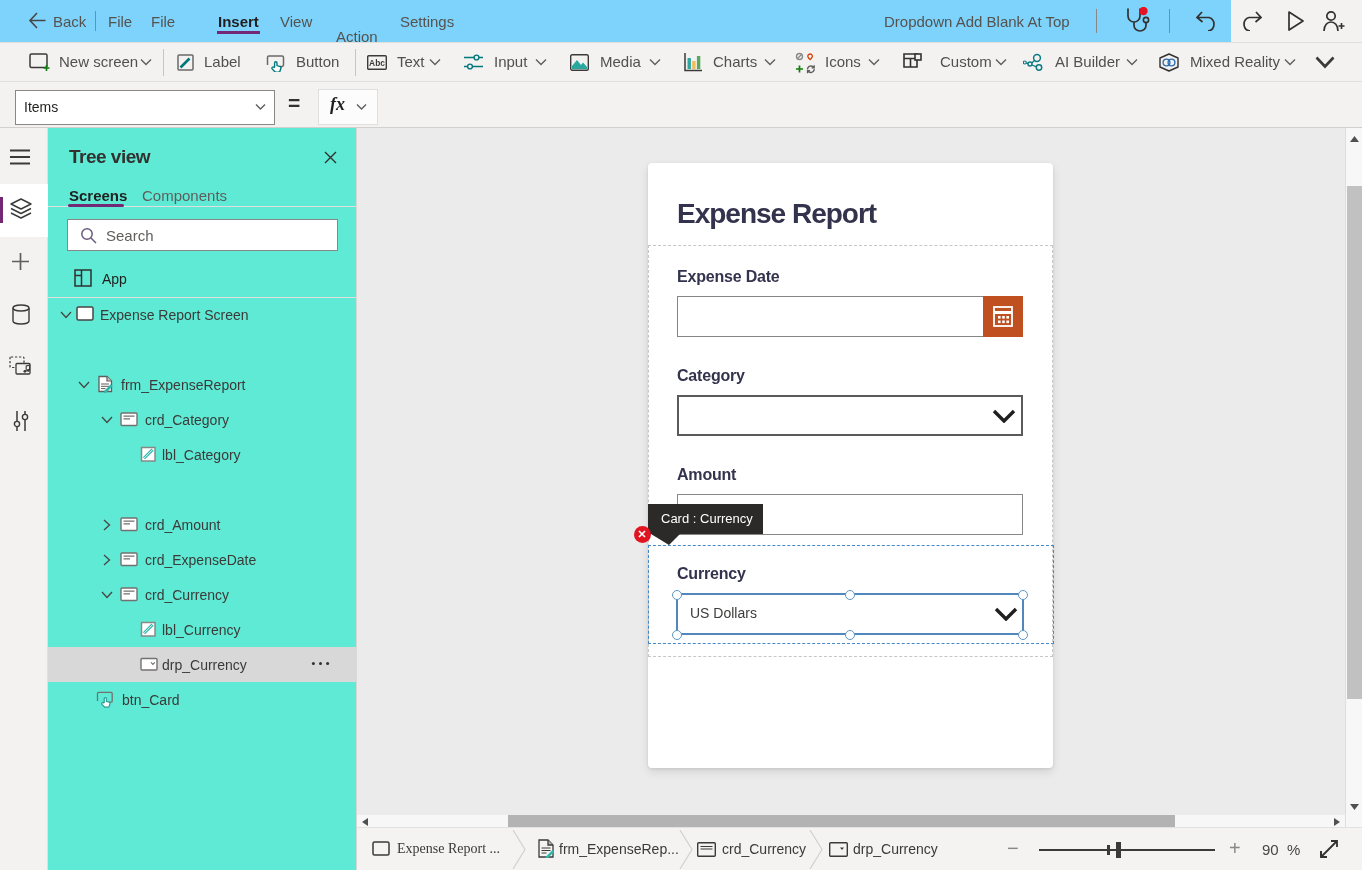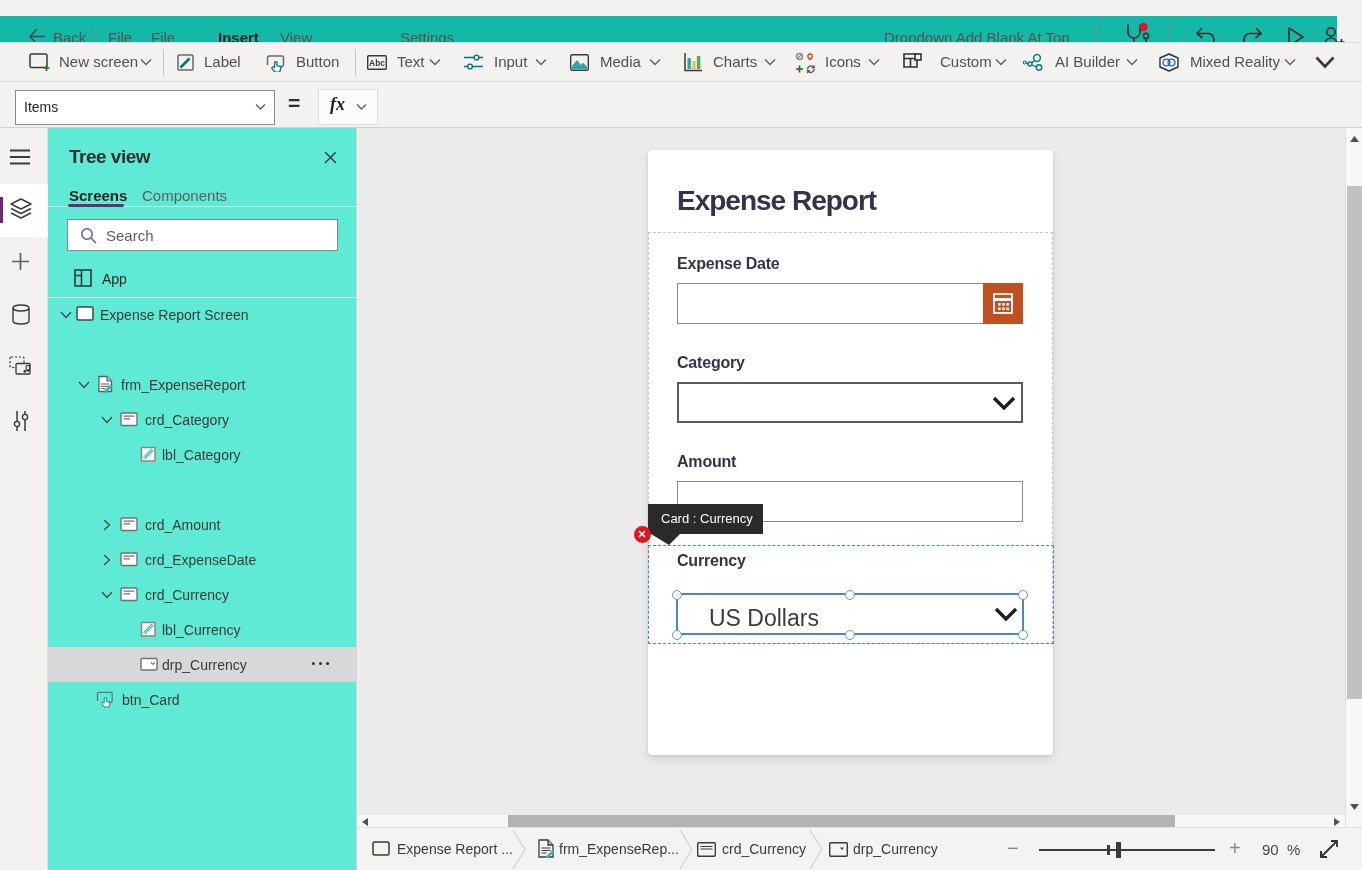"Back" #topbar { background: #14b8a6 -> #7dd3fc; top: 16px -> 0; width: 1337px -> 1231px }
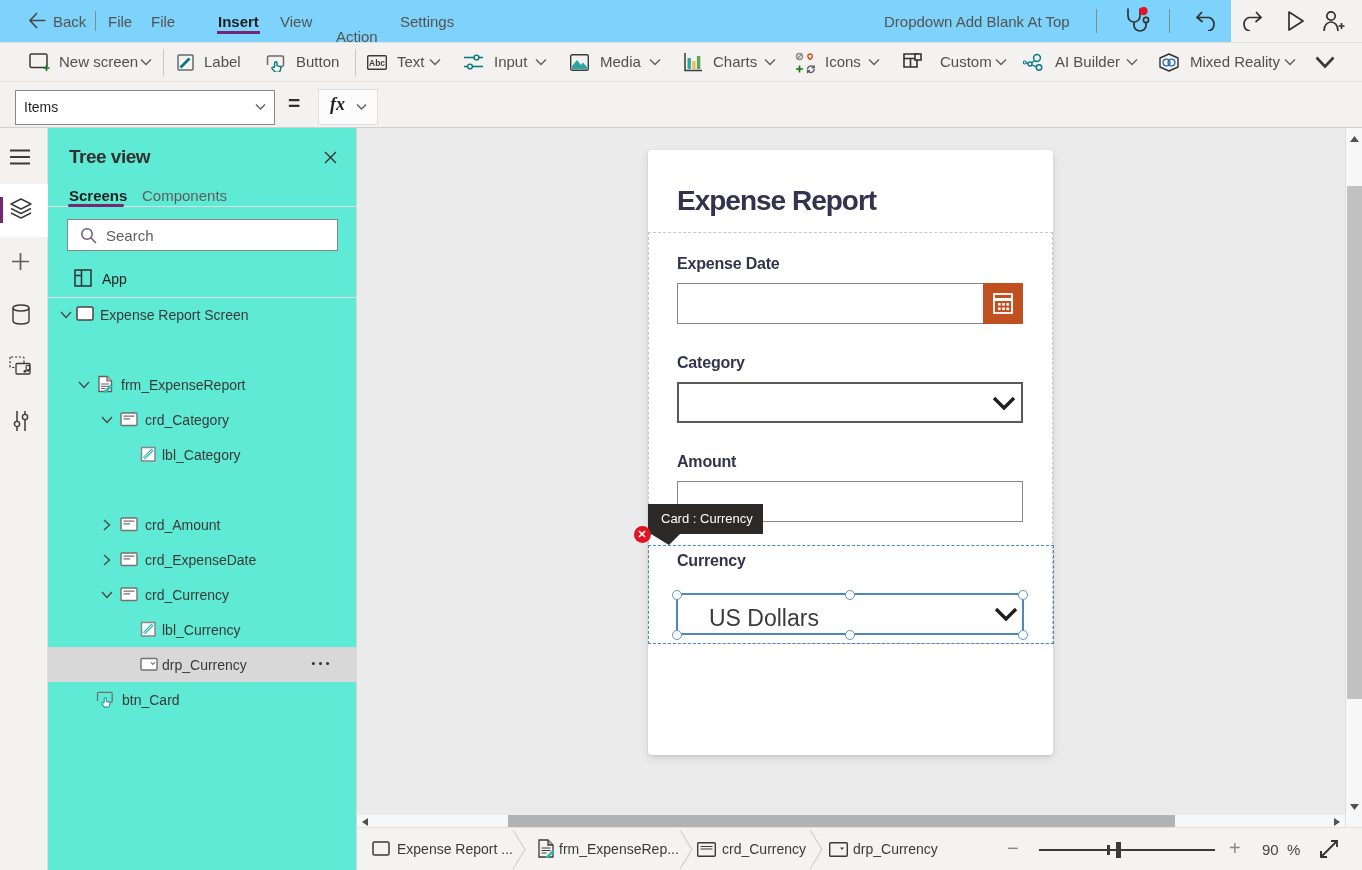"Expense Report" #card { top: 22px -> 35px }
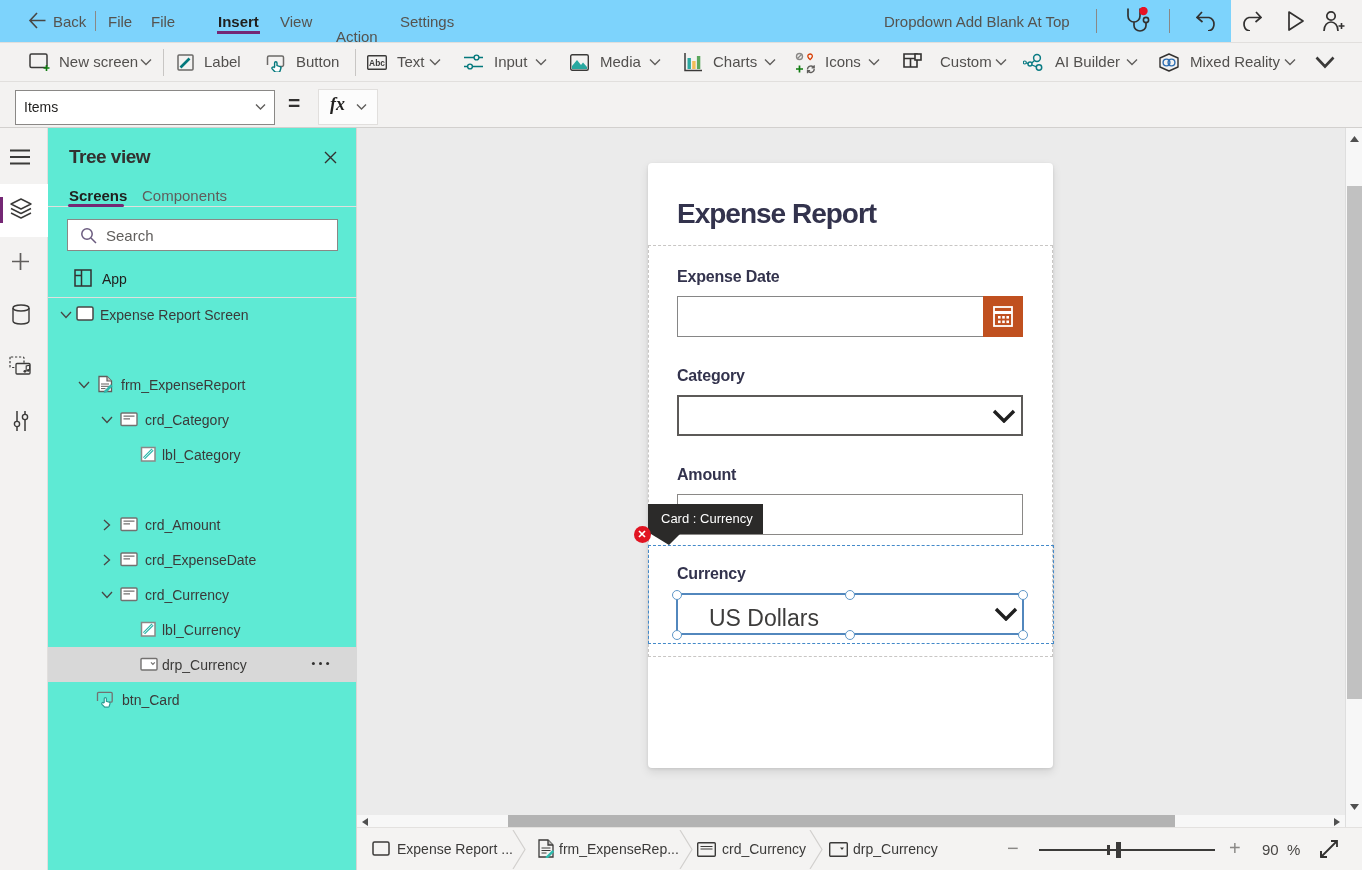"US Dollars" div.abs { font-size: 23px -> 14px; left: 352px -> 333px }
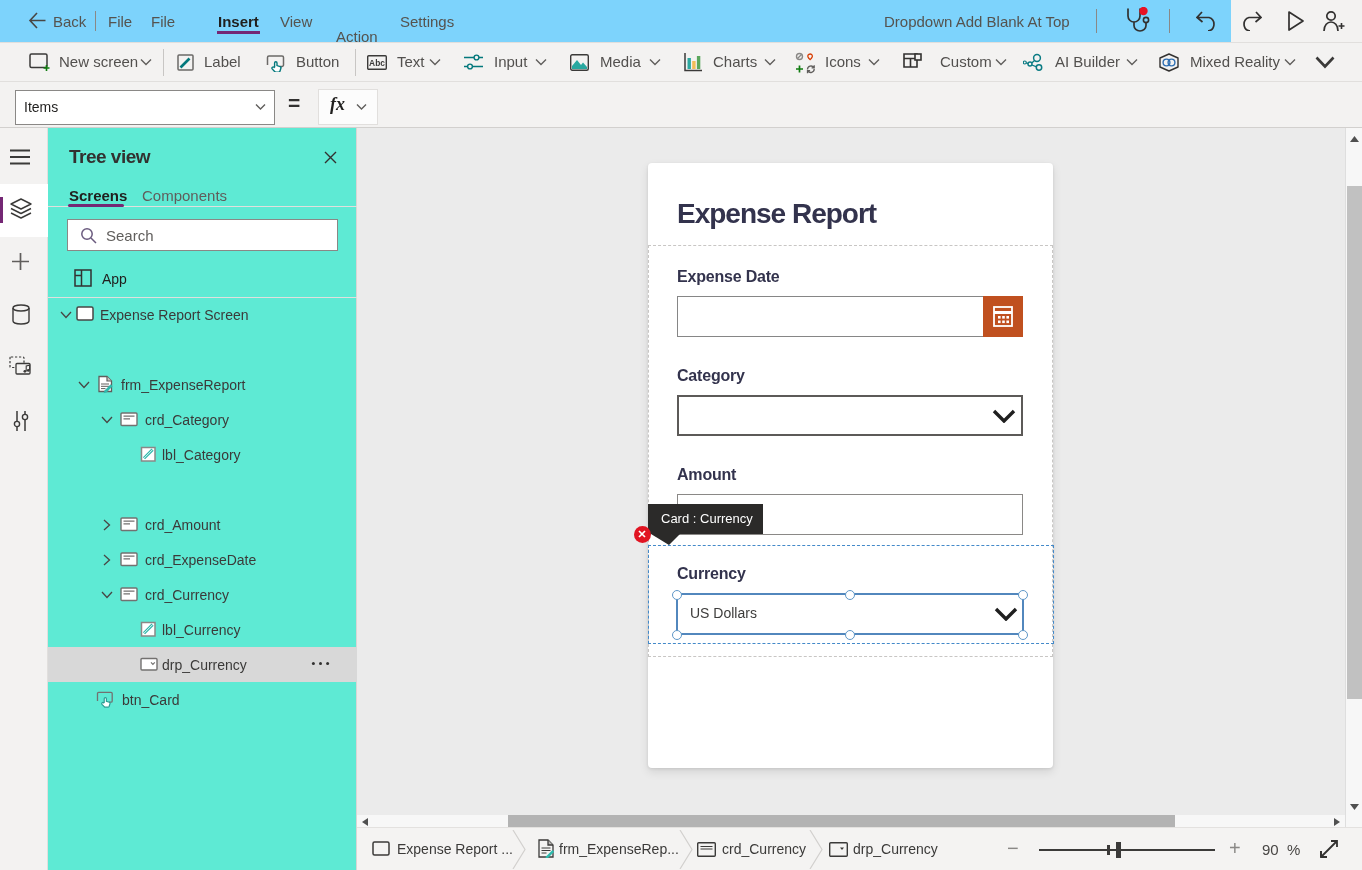"Expense Report ..." div.abs { font-family: none -> Liberation Serif, serif }
